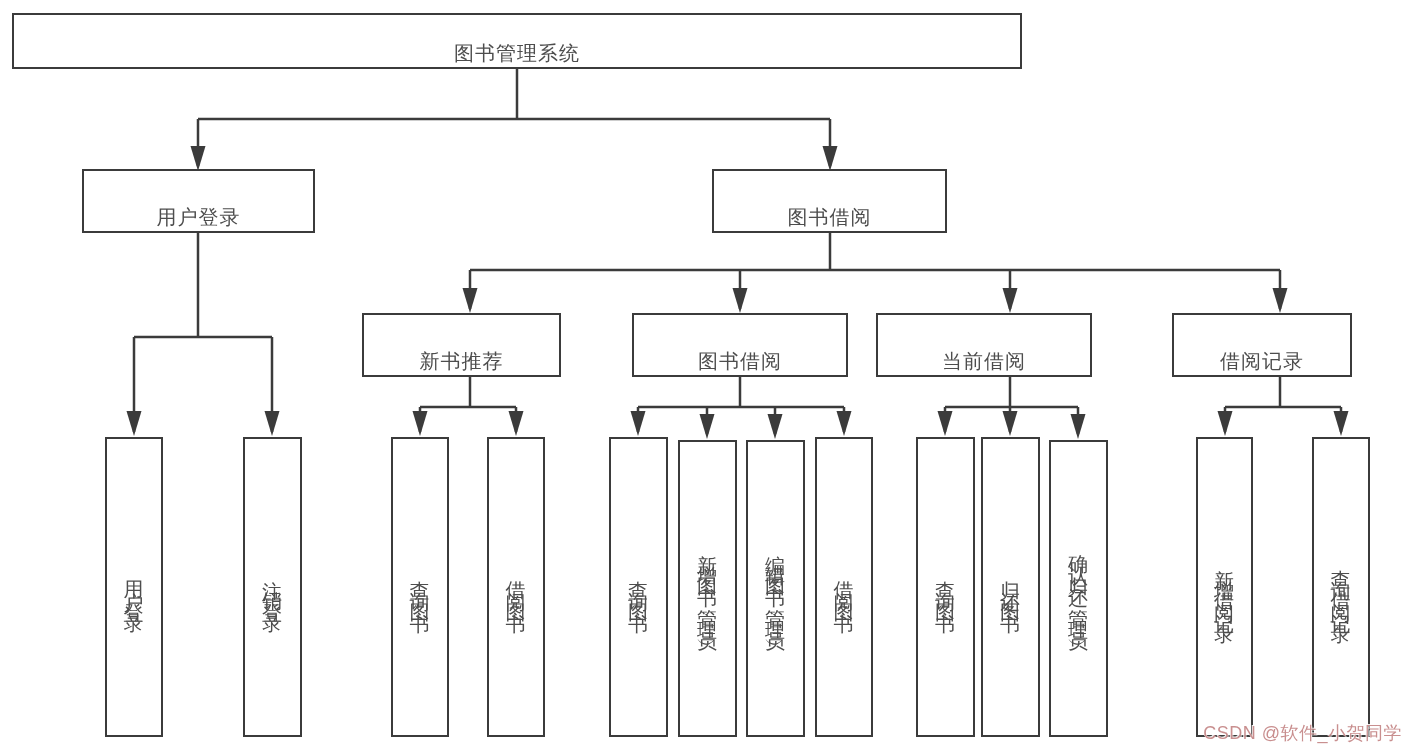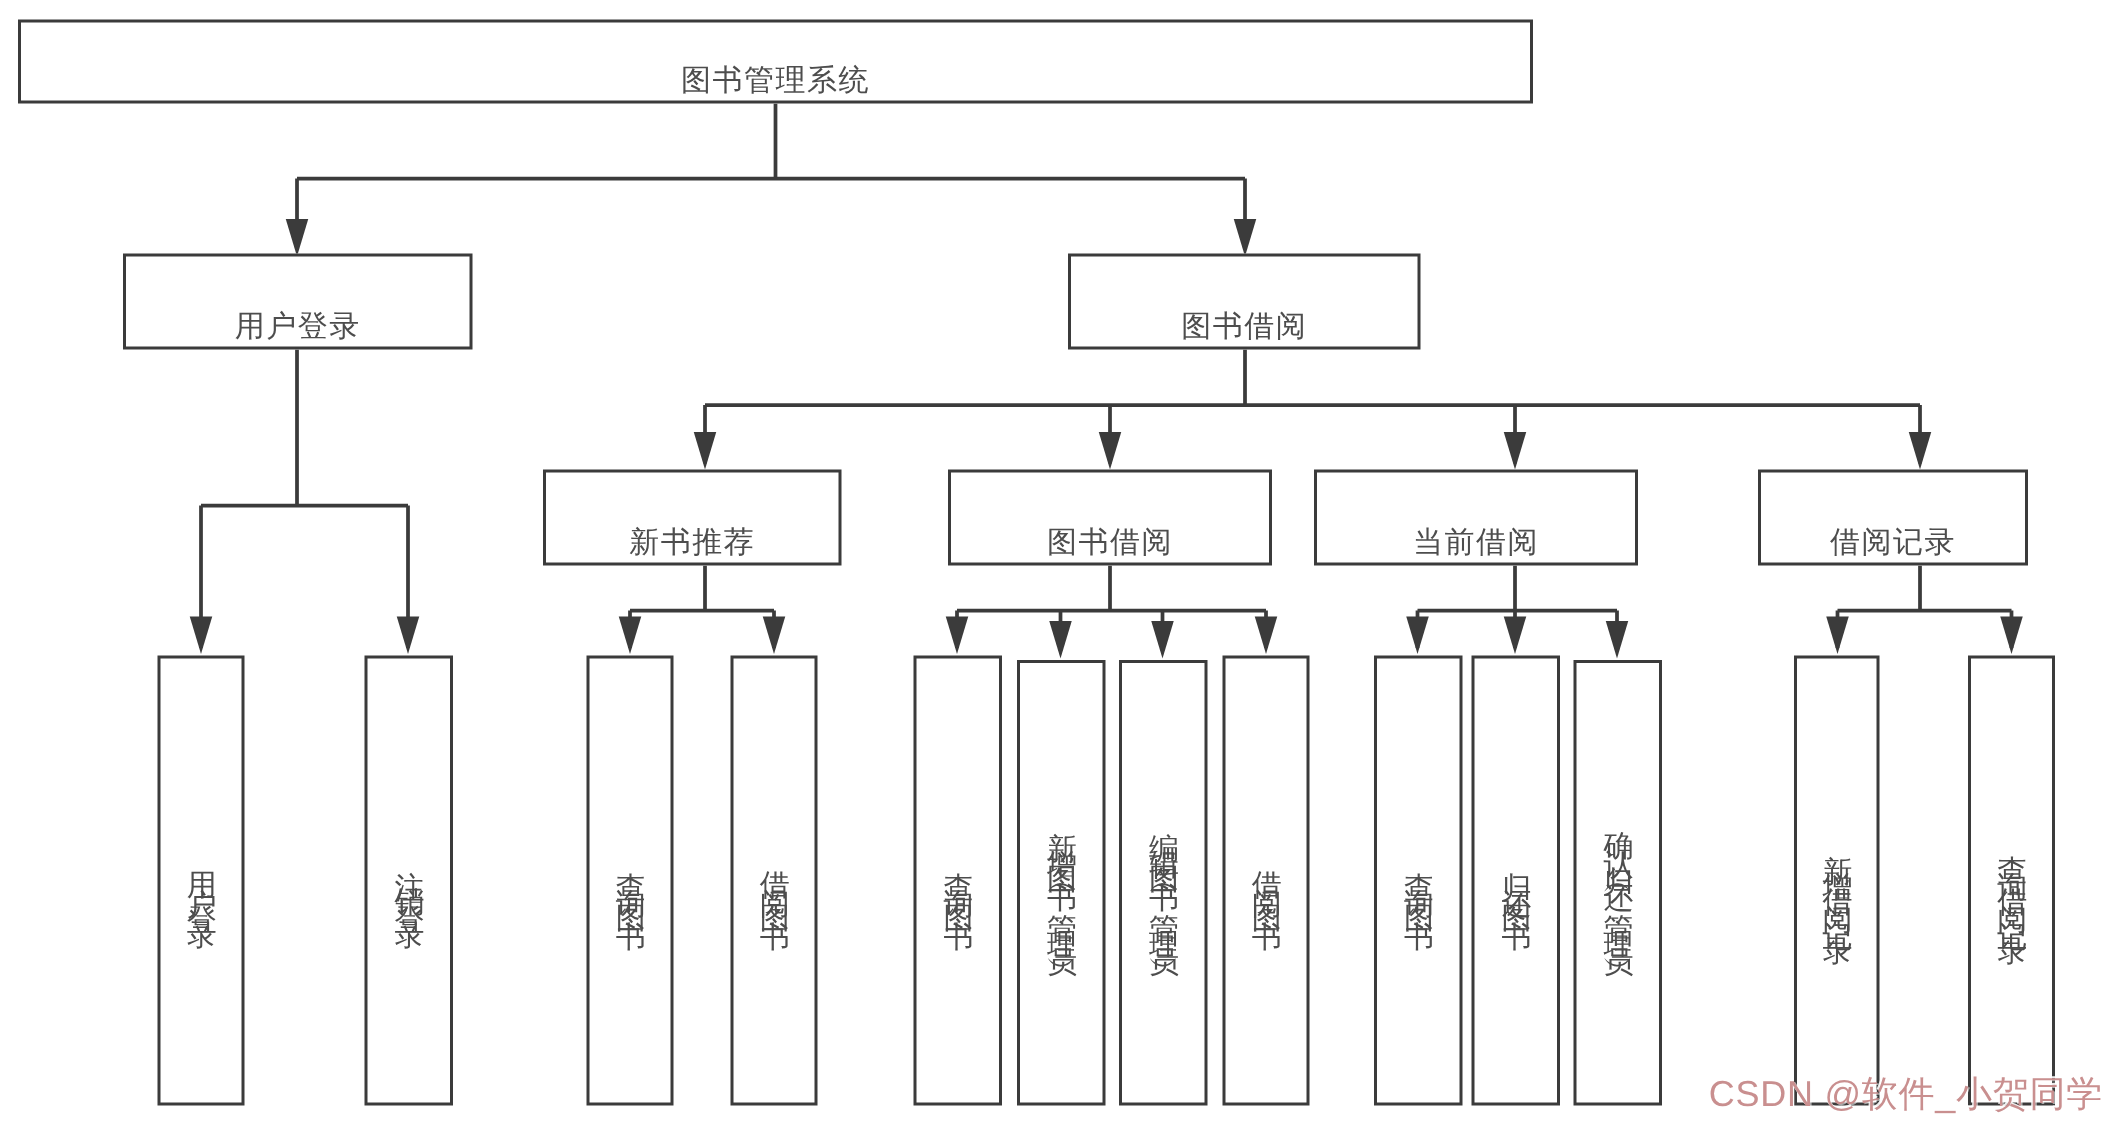"CSDN @软件_小贺同学" .watermark { font-size: 24px -> 18px }
